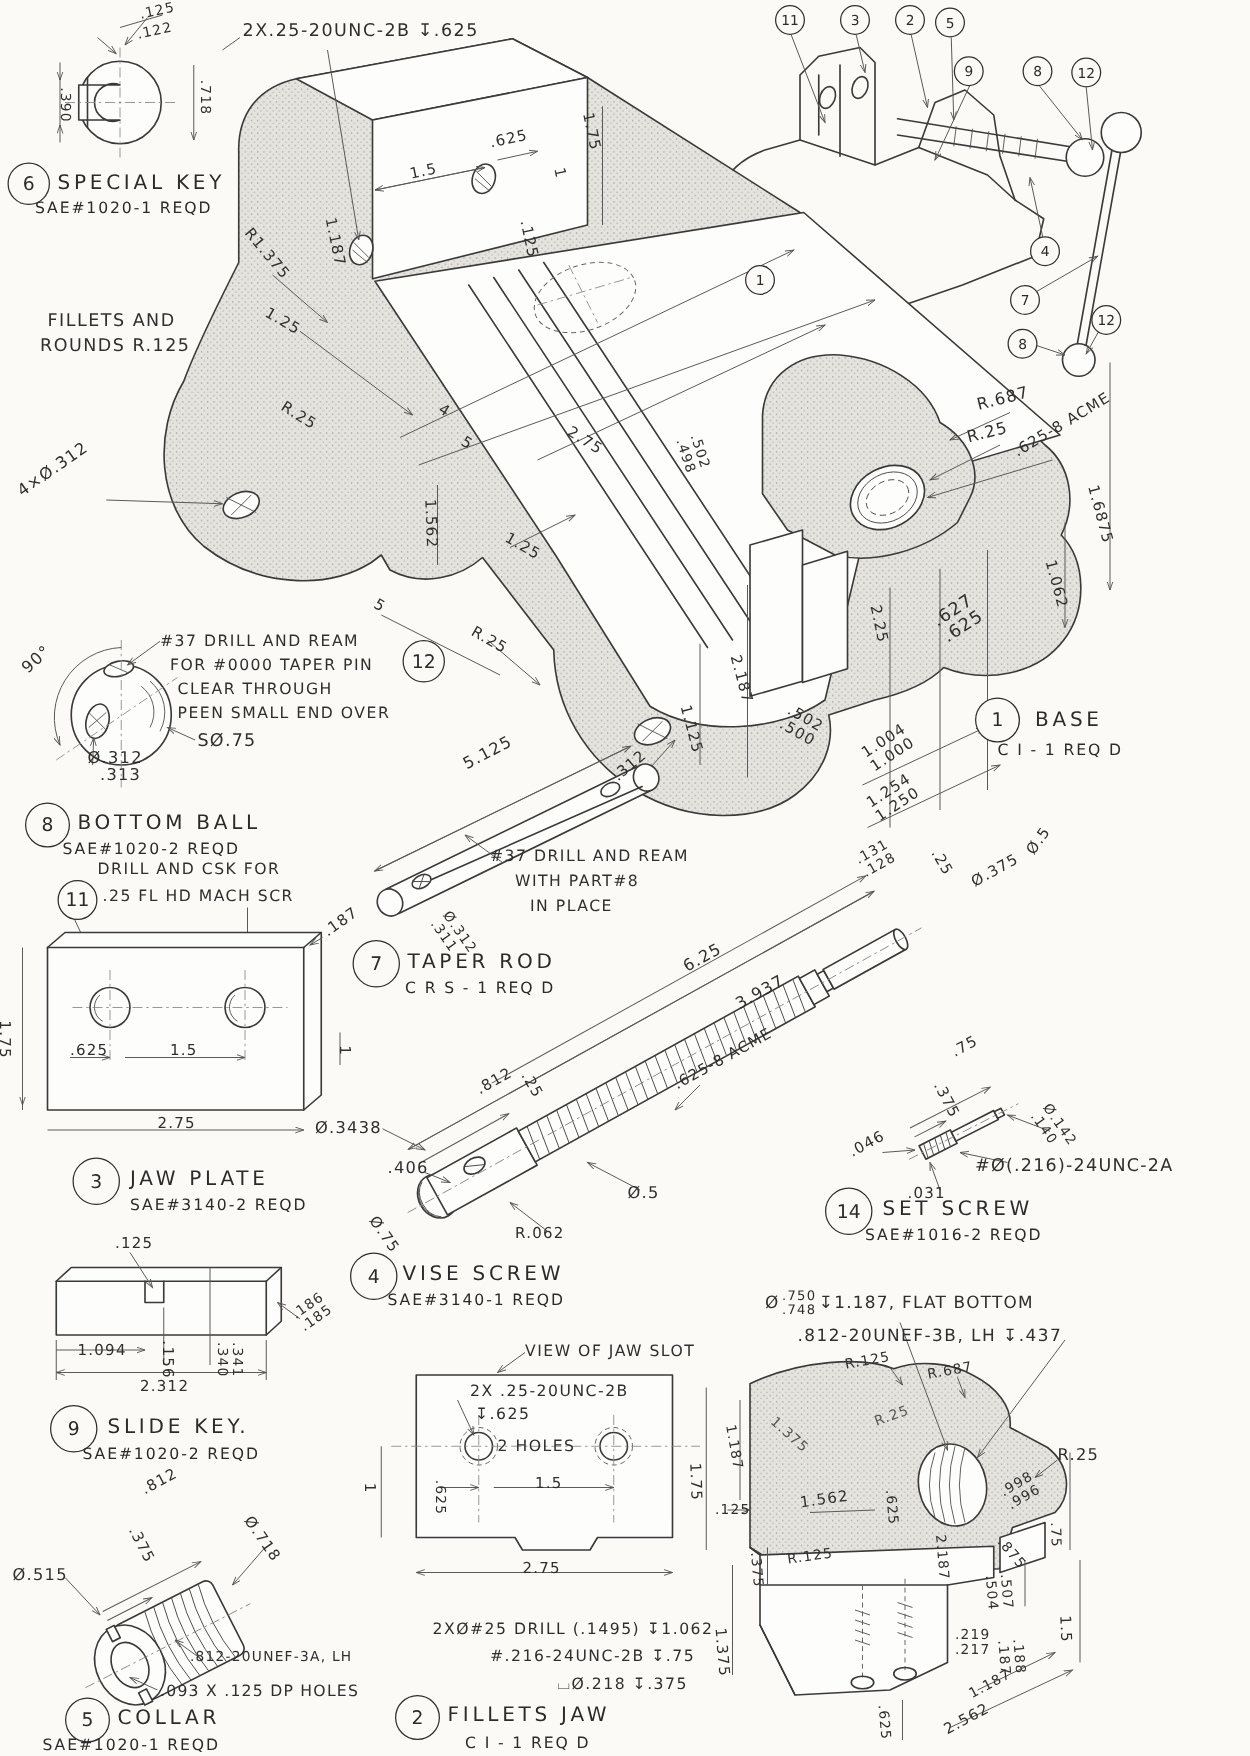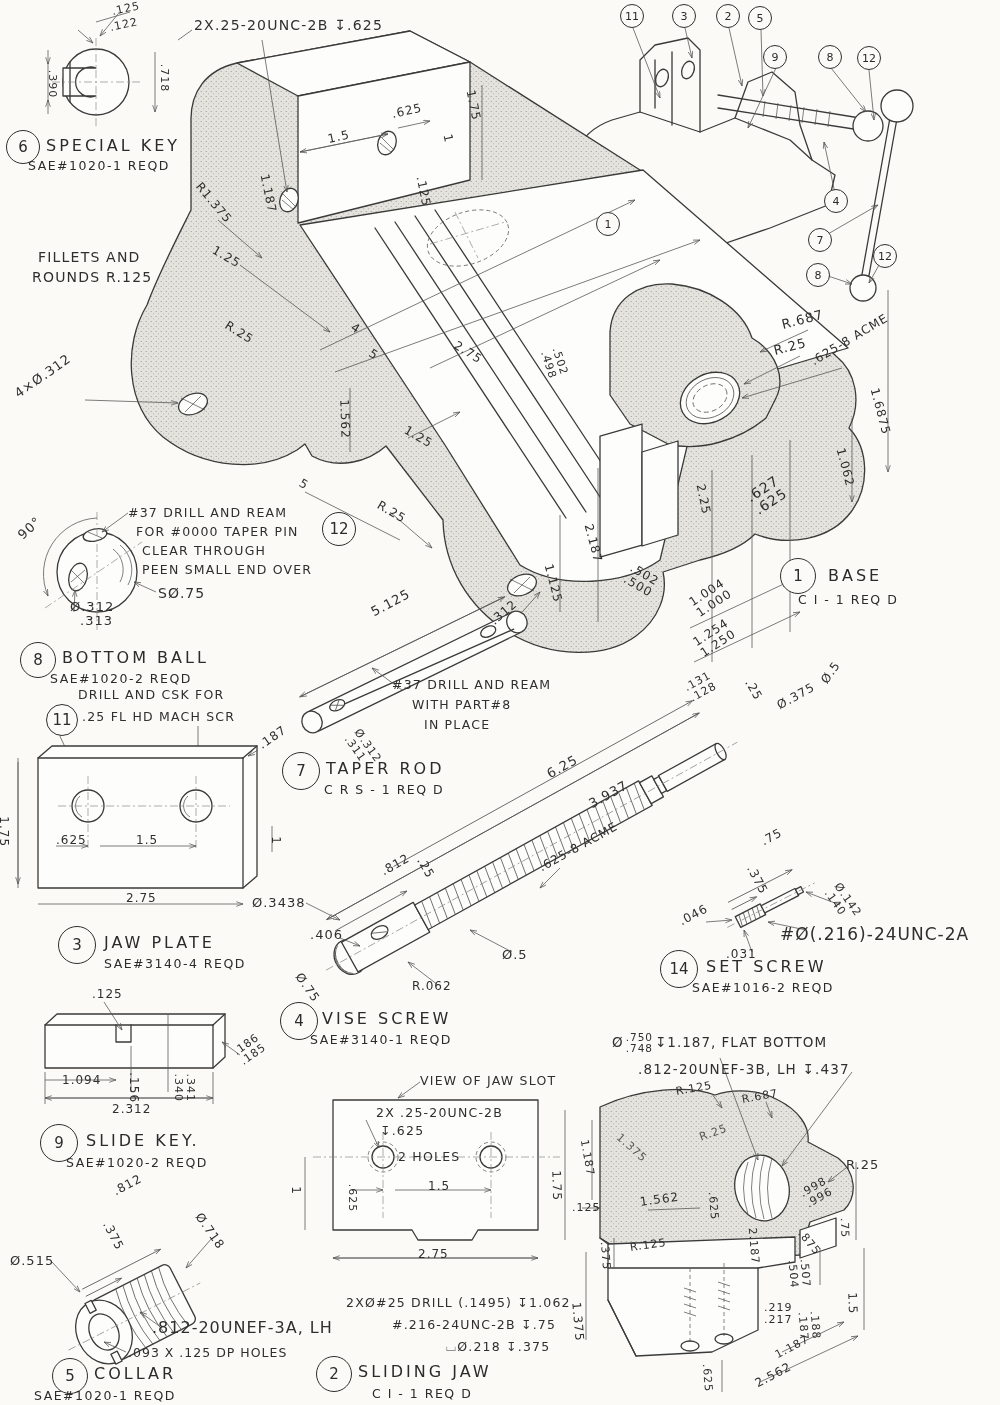"#Ø(.216)-24UNC-2A" div.lbl { font-size: 17px -> 14px }
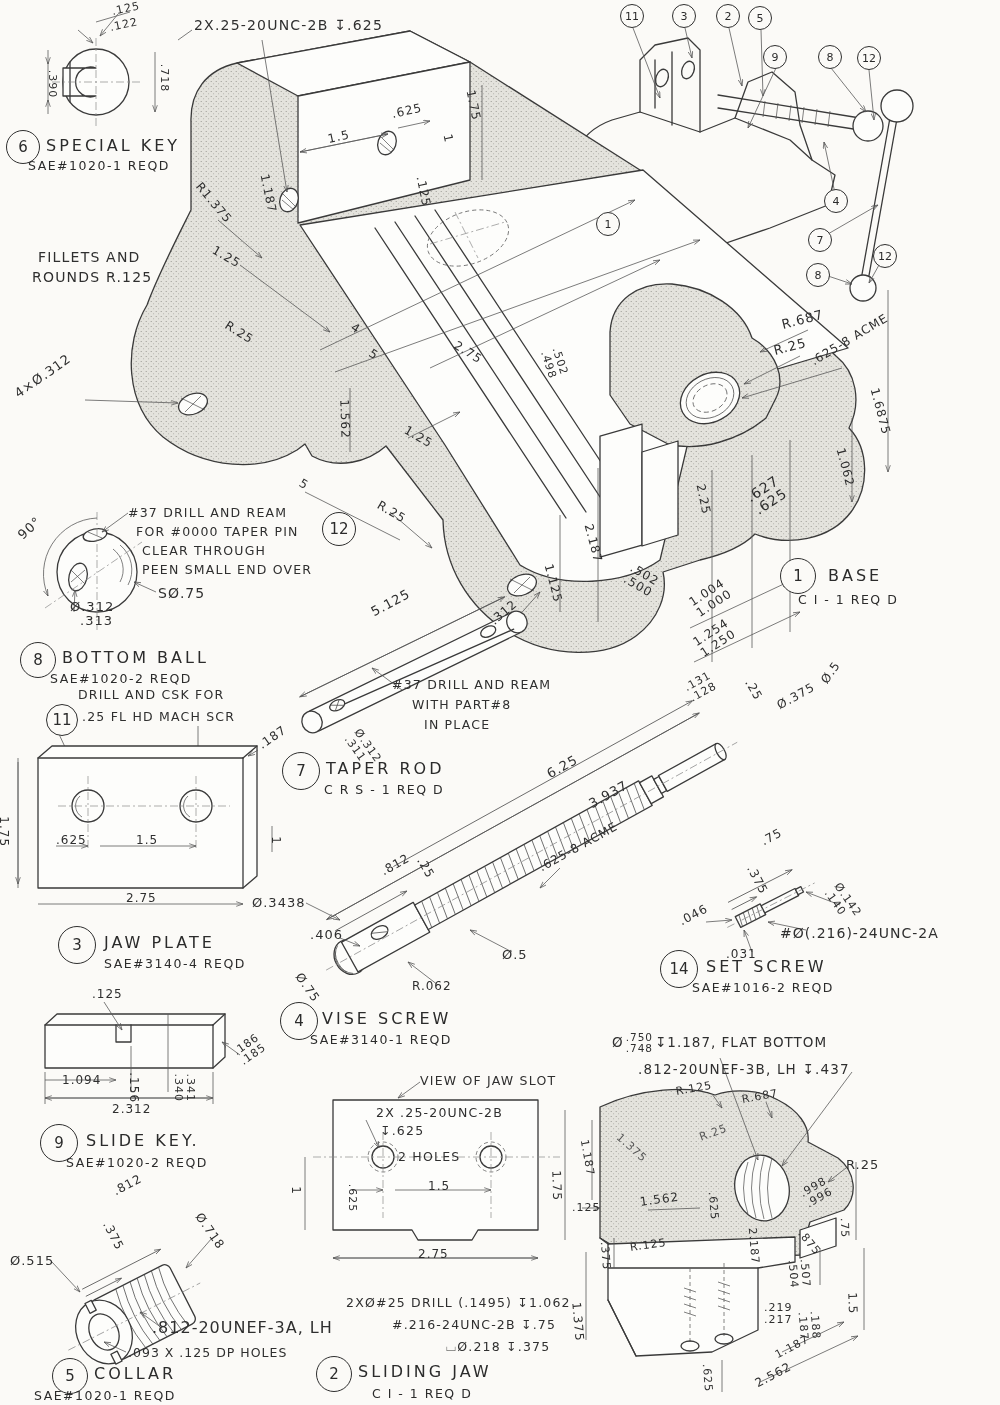"SAE#3140-4 REQD" div.pspec { text: 3140-4 -> 3140-2 }
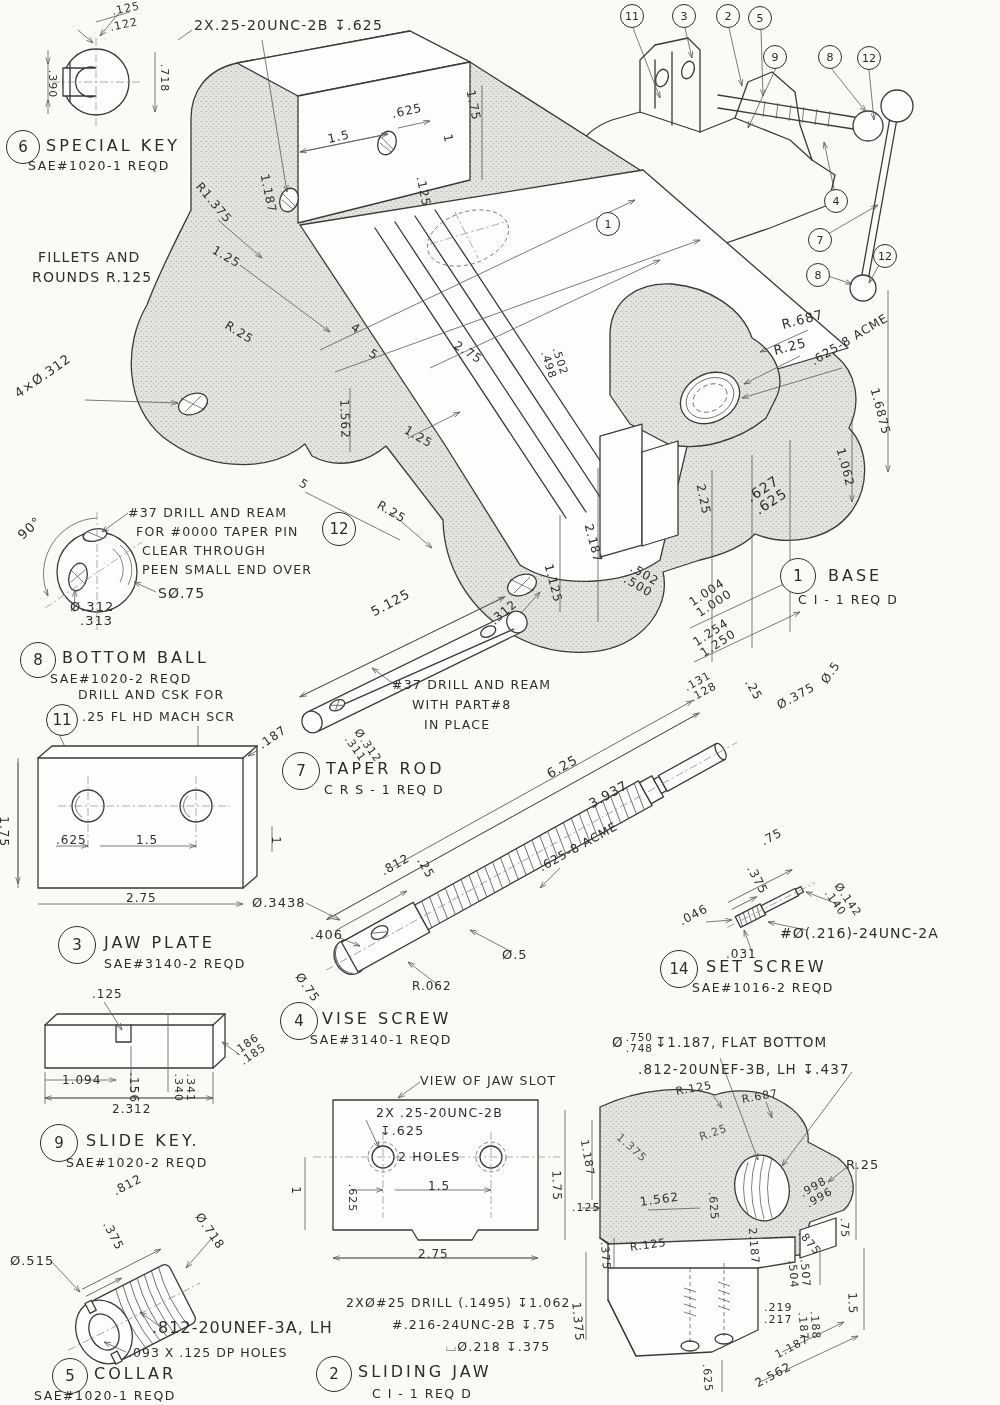".812-20UNEF-3A, LH" div.lbl { font-size: 16px -> 11px }
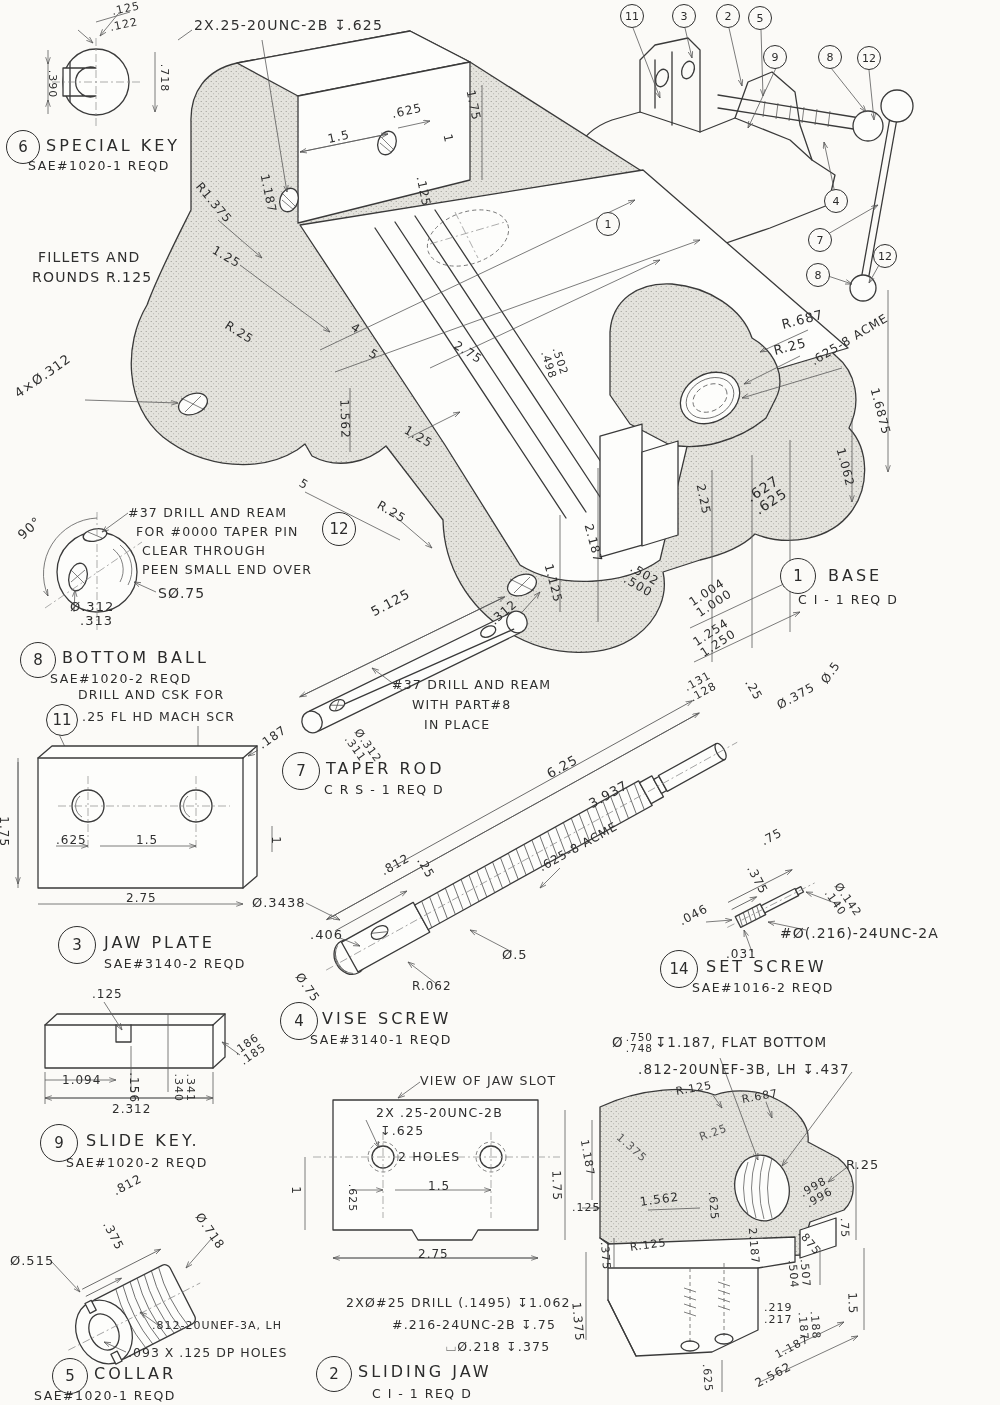"SLIDING JAW" div.pname { text: SLIDING -> FILLETS }
